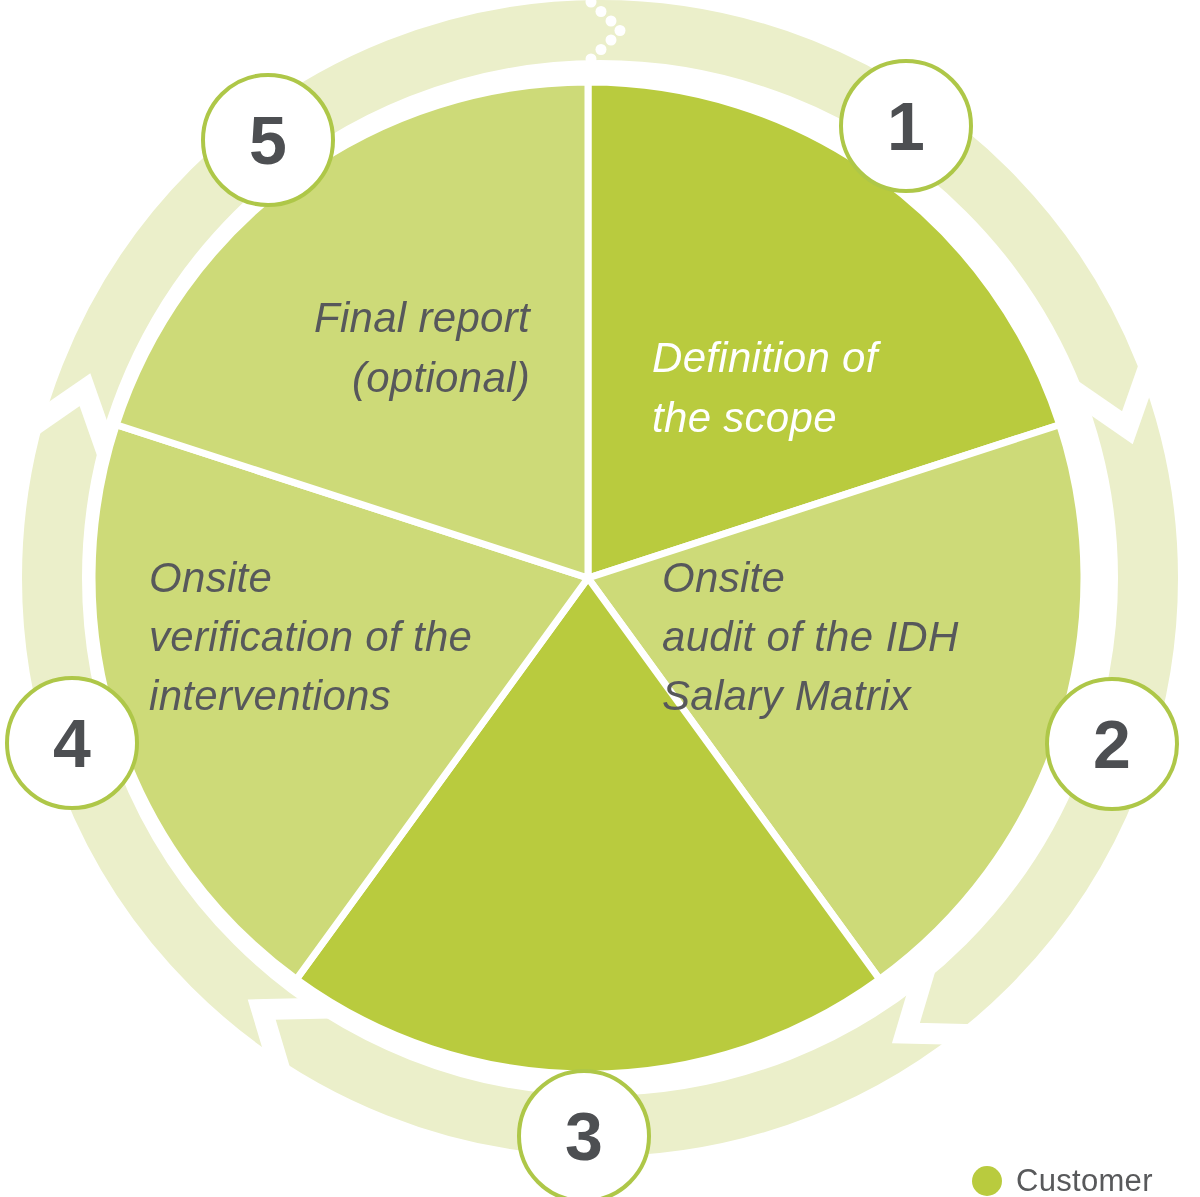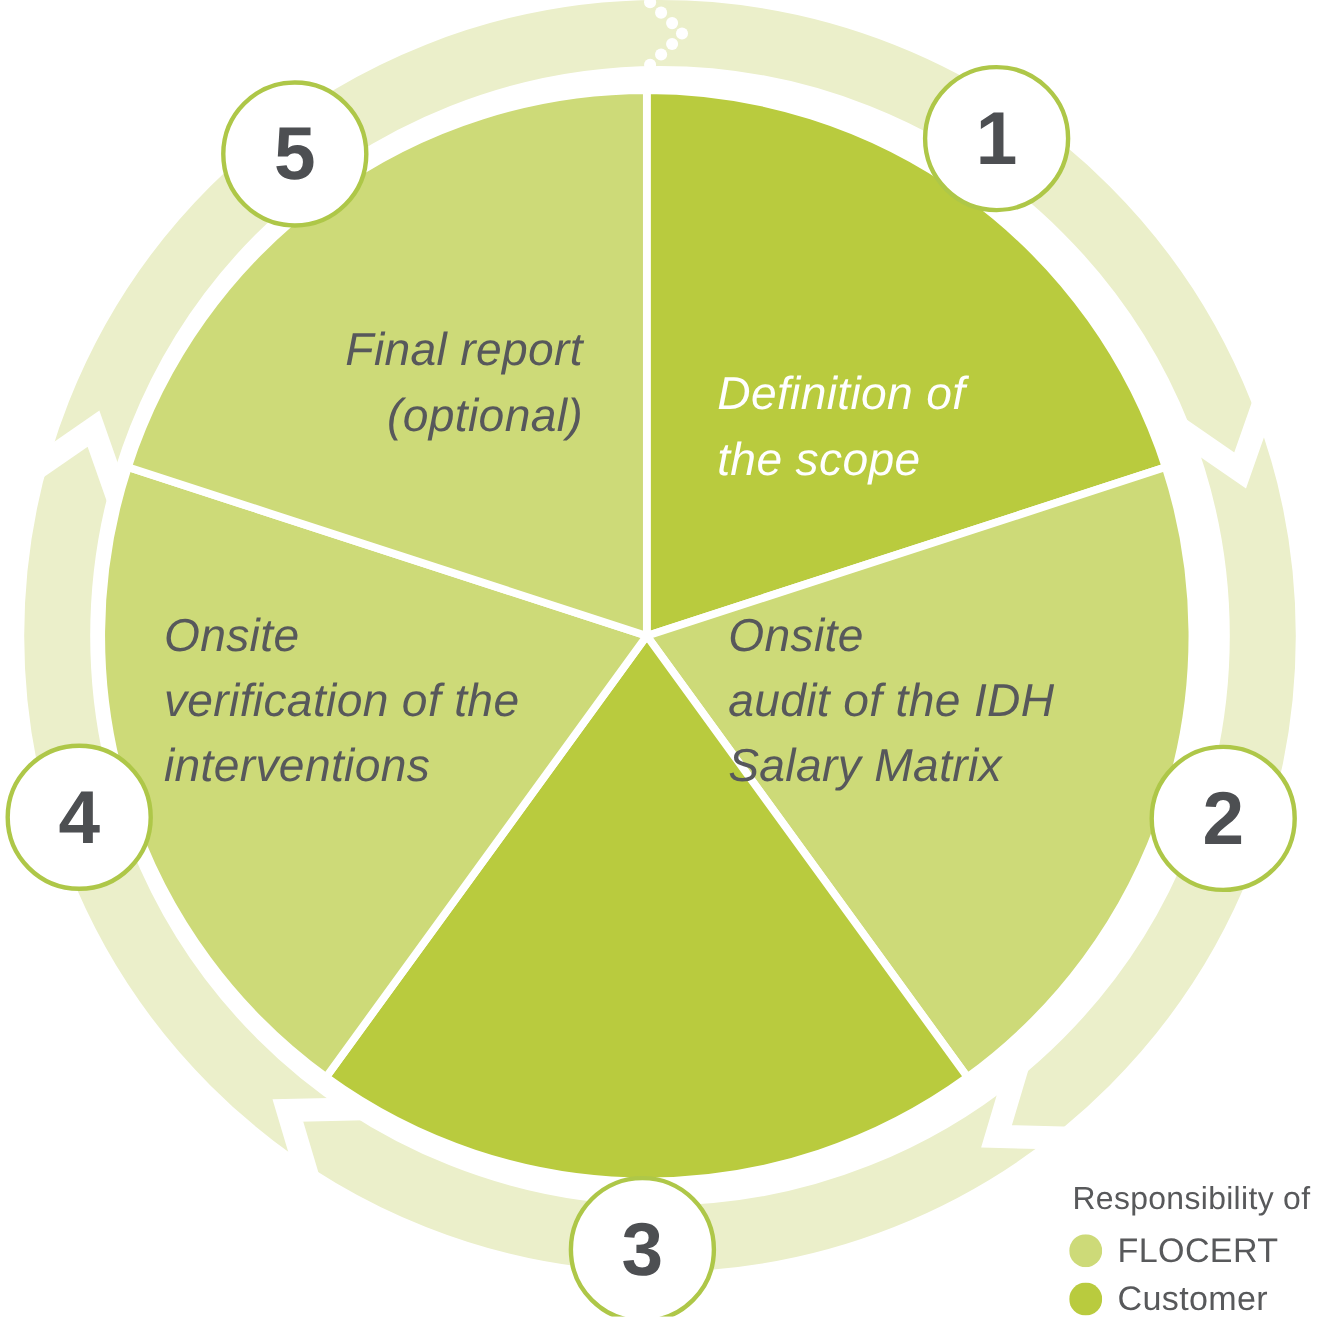"Responsibility of" div.legend-title { html: <div>Responsibility of</div> -> none }
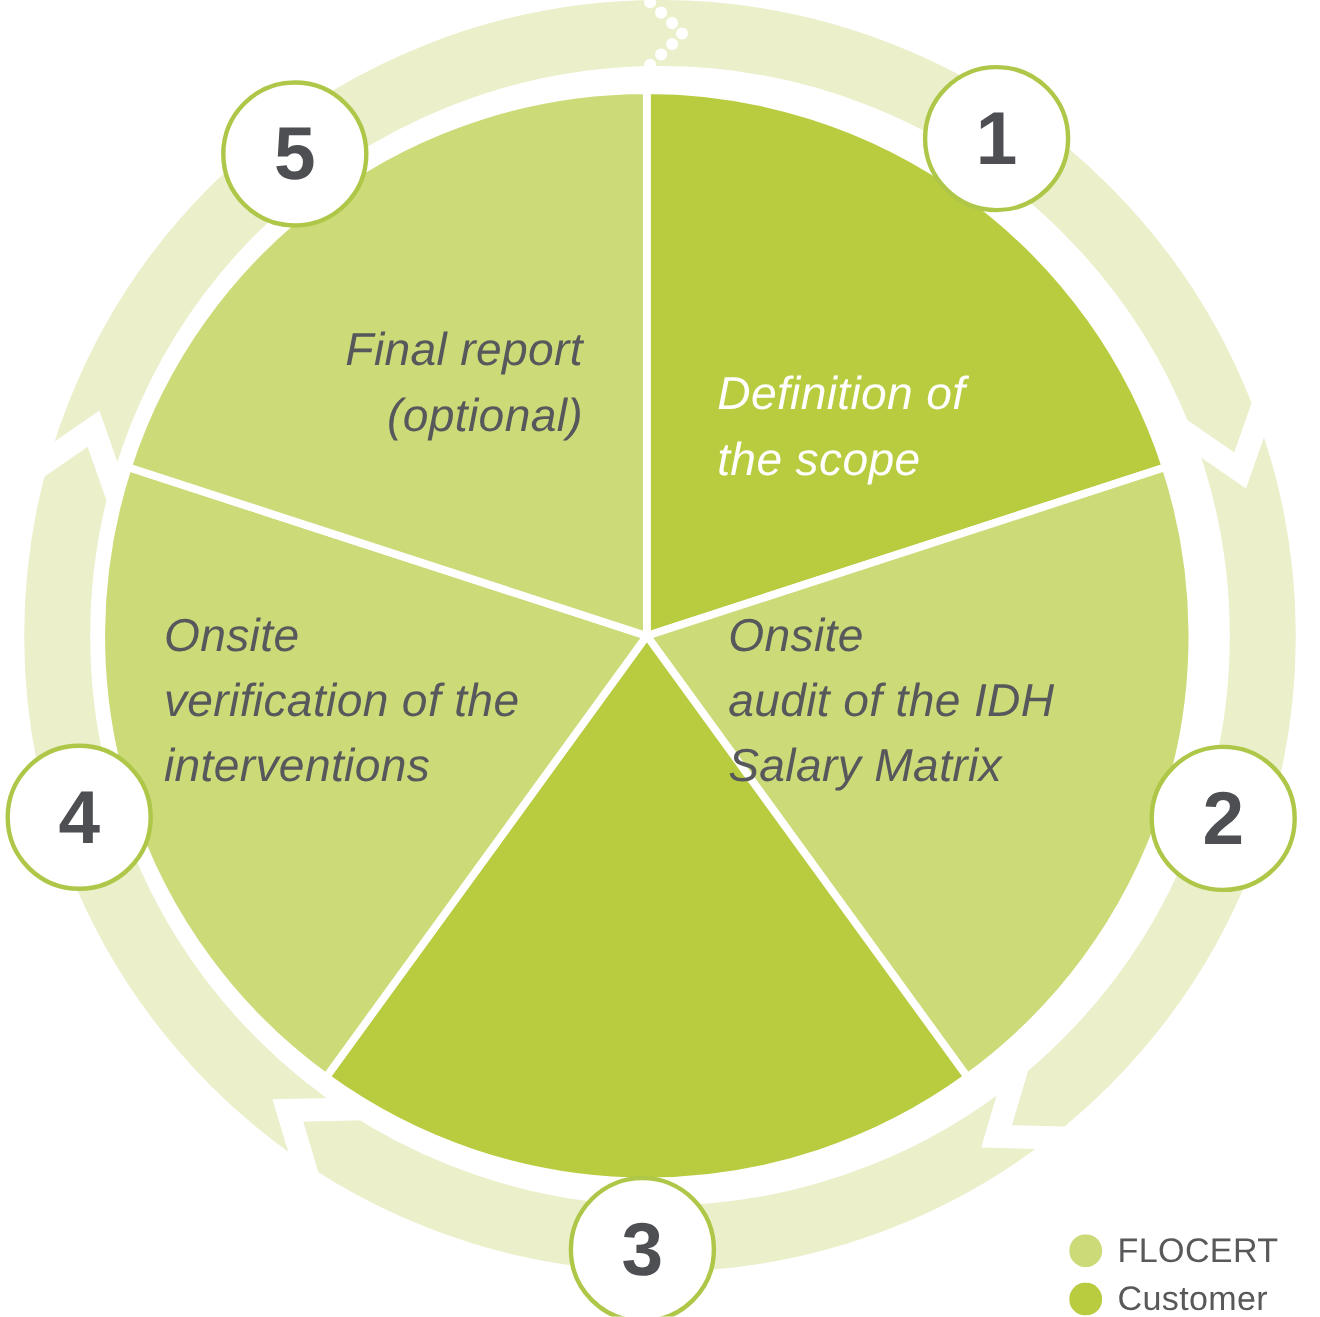"FLOCERT" div.legend-row { html: <div> <svg> <circle></circle> </svg> <span>FLOCERT</span> </div> -> none }
